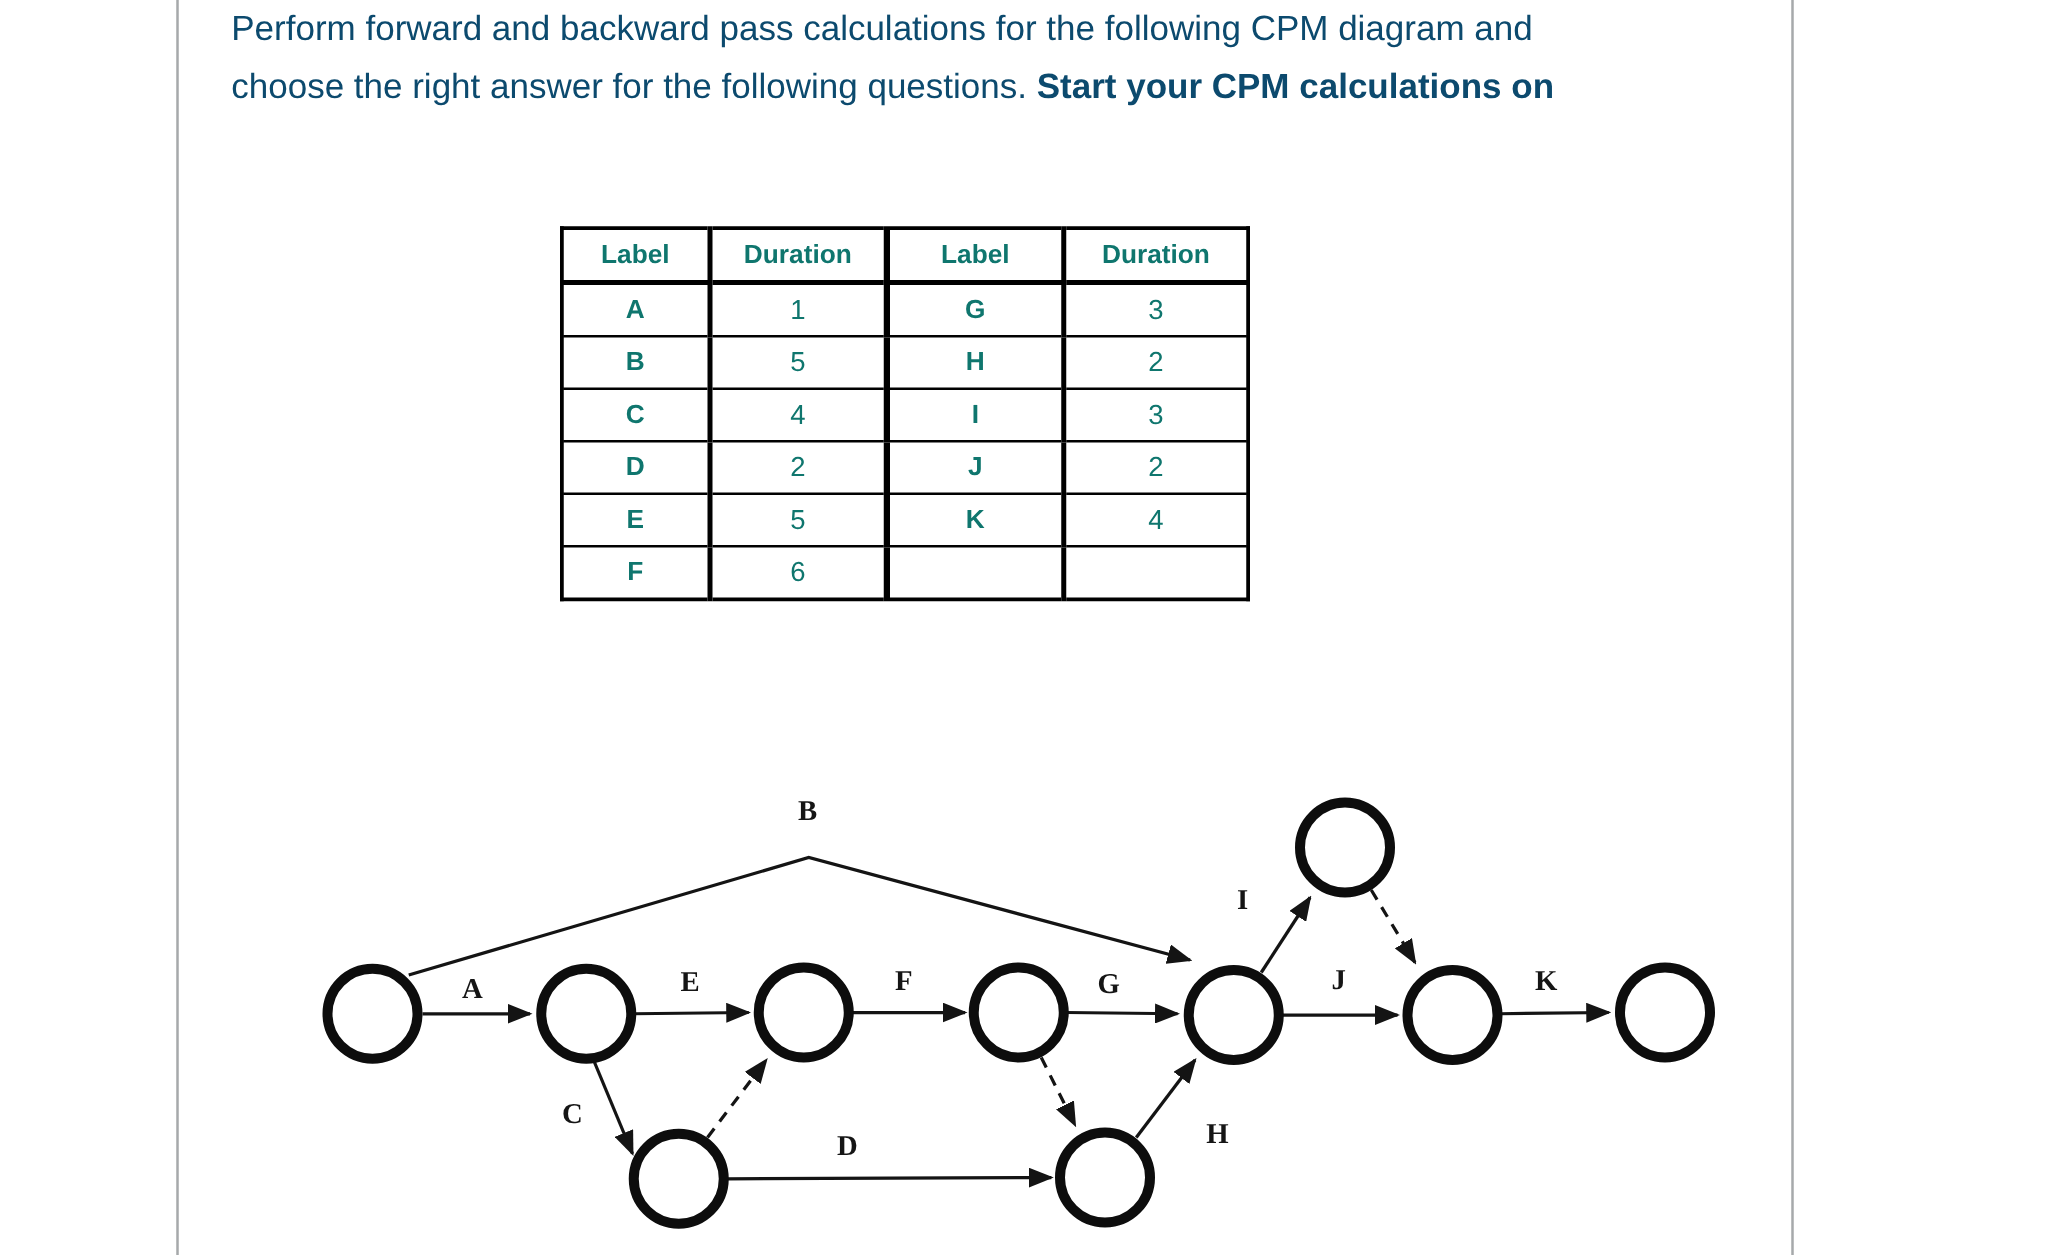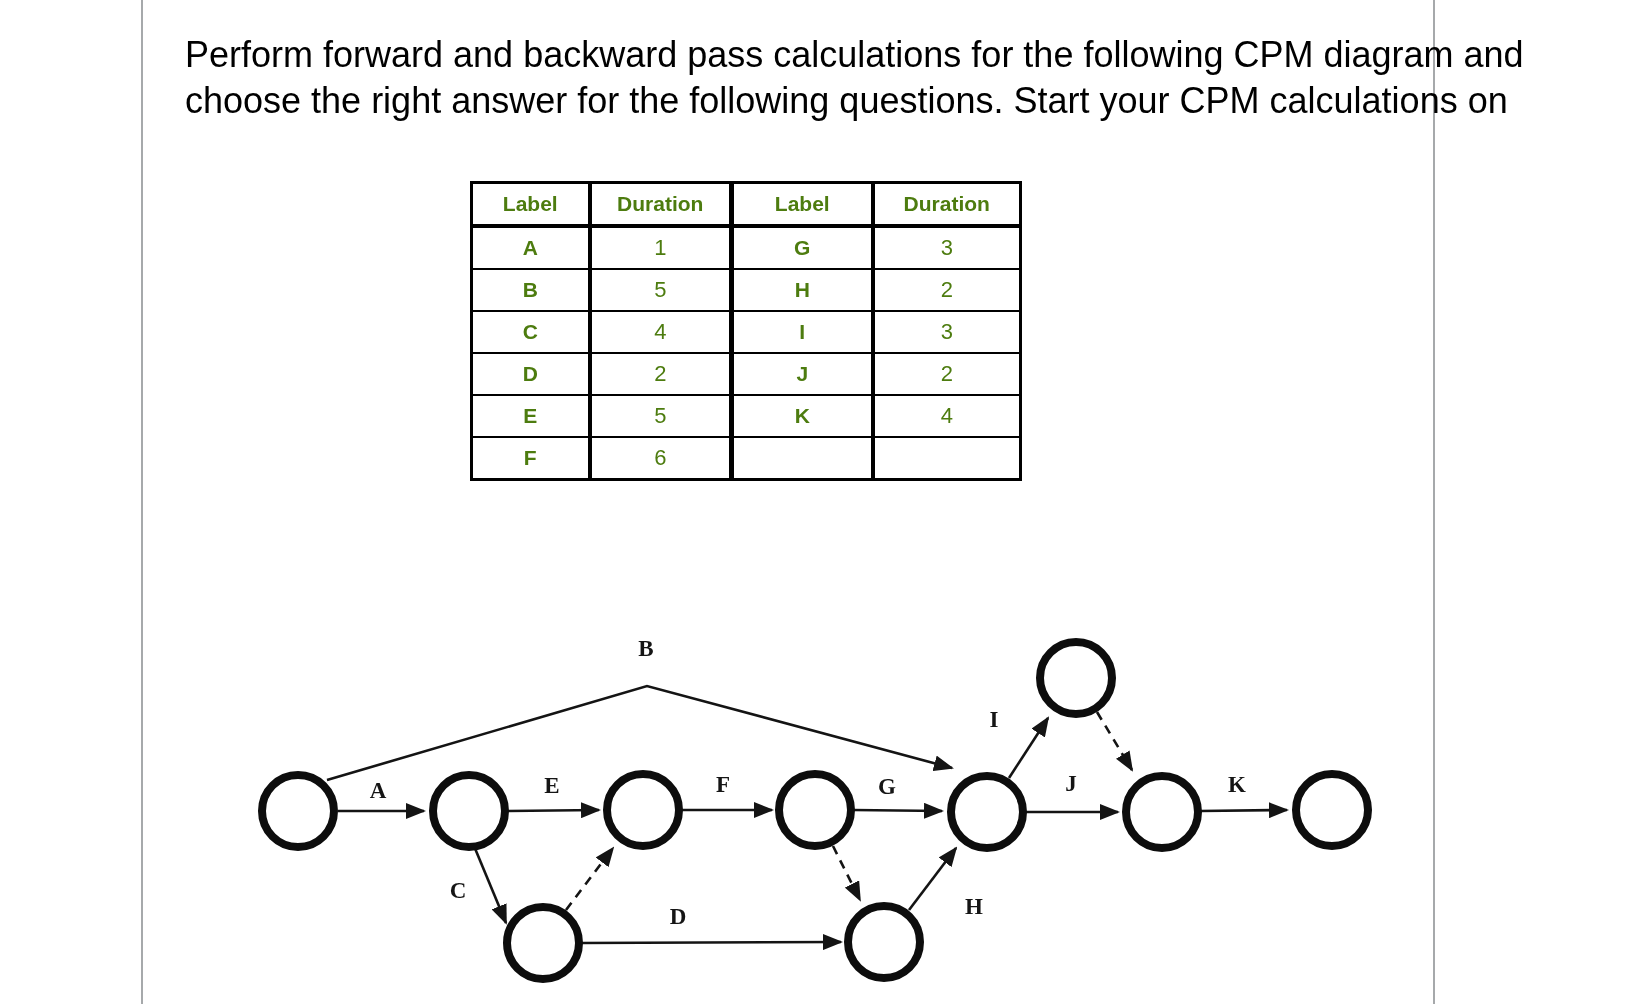"Perform forward and backward pass" .question-text { color: #000000 -> #0c4a6e; font-size: 36px -> 28px; margin-top: 32px -> none }
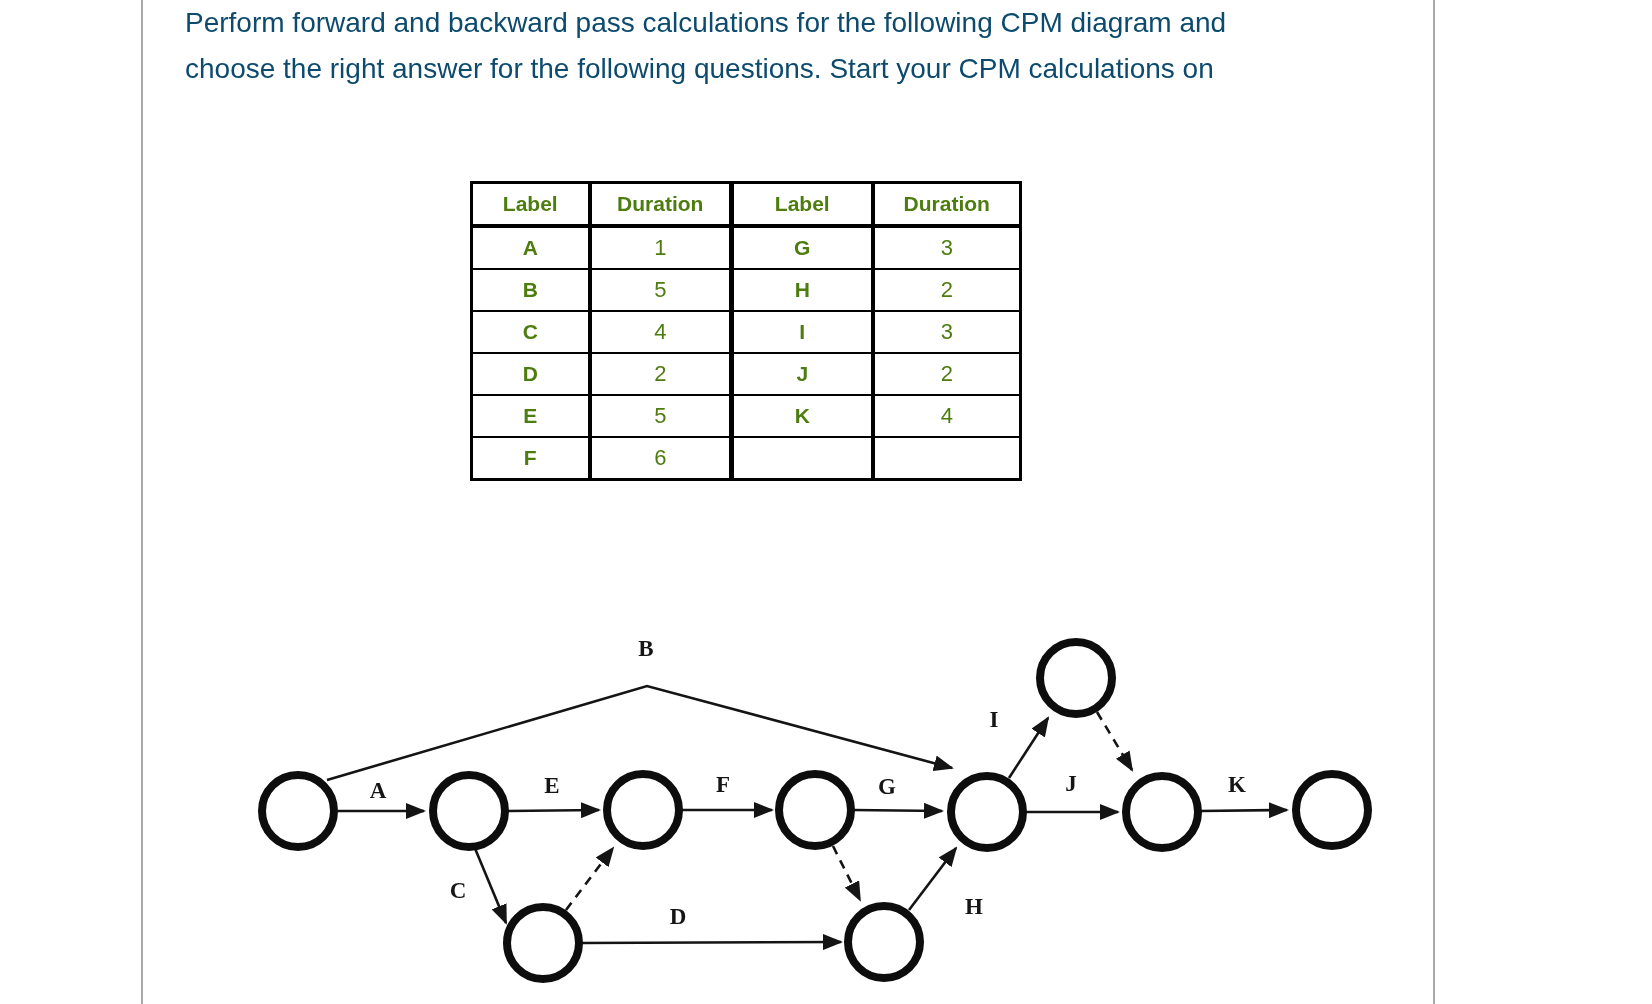"Start your CPM calculations on" .question-text .bold { font-weight: 400 -> 700 }
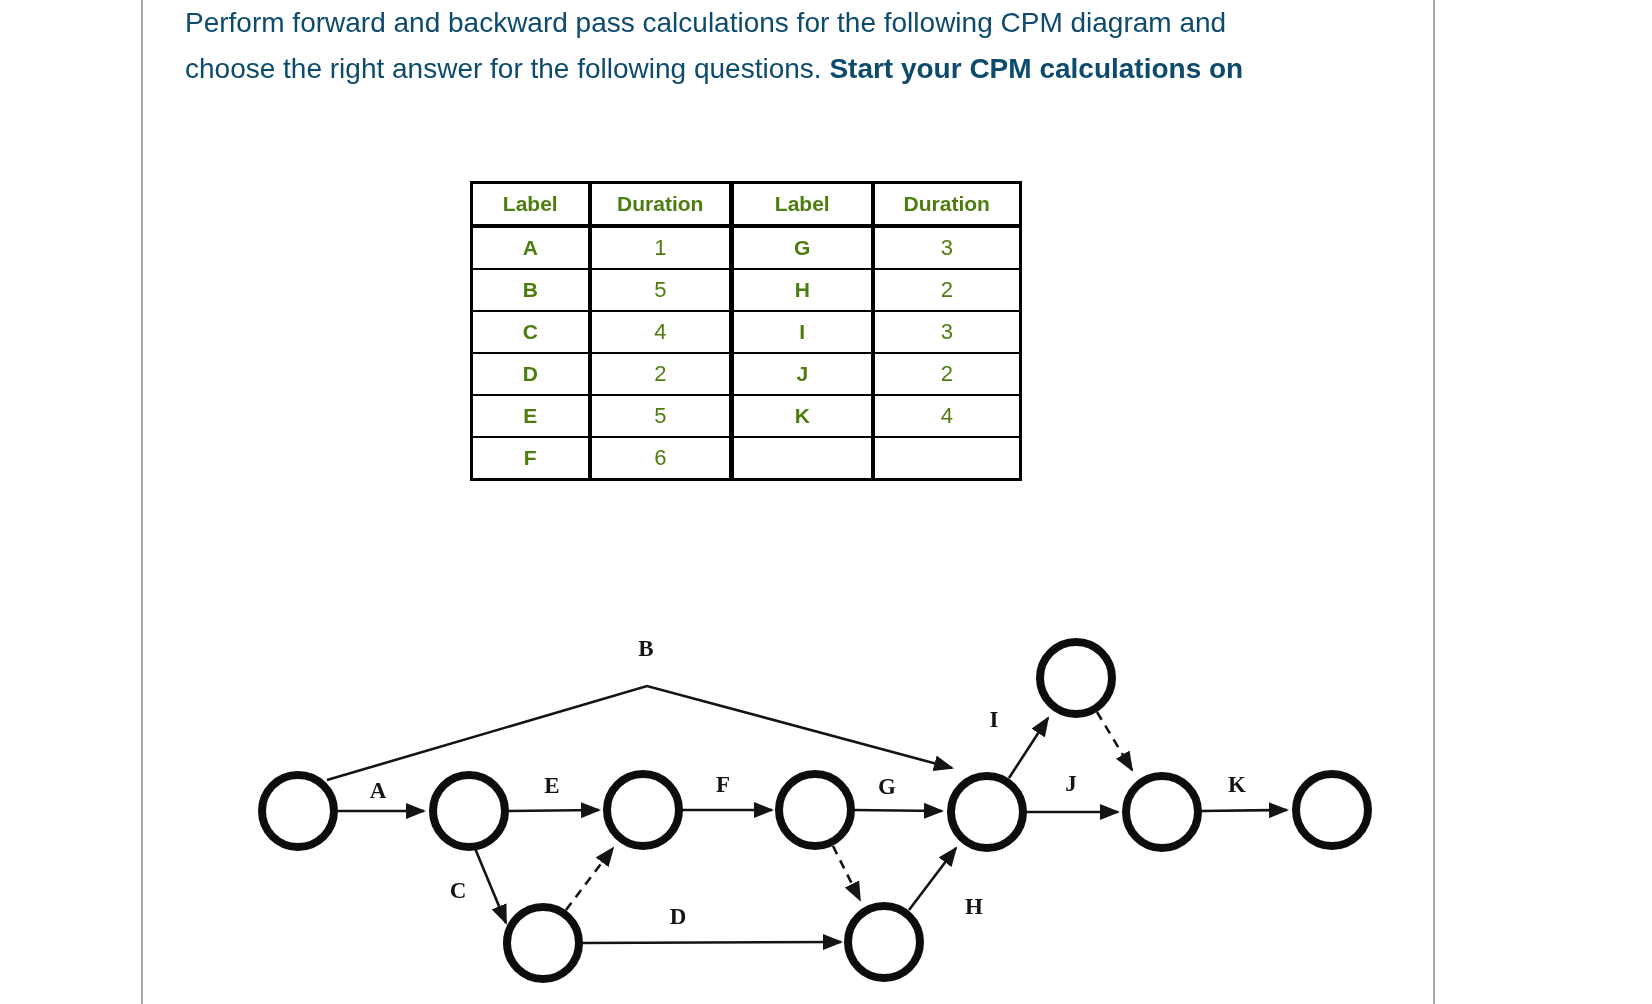"Label" table.durations { color: #4d7c0f -> #0f766e; left: 470px -> 448px }
